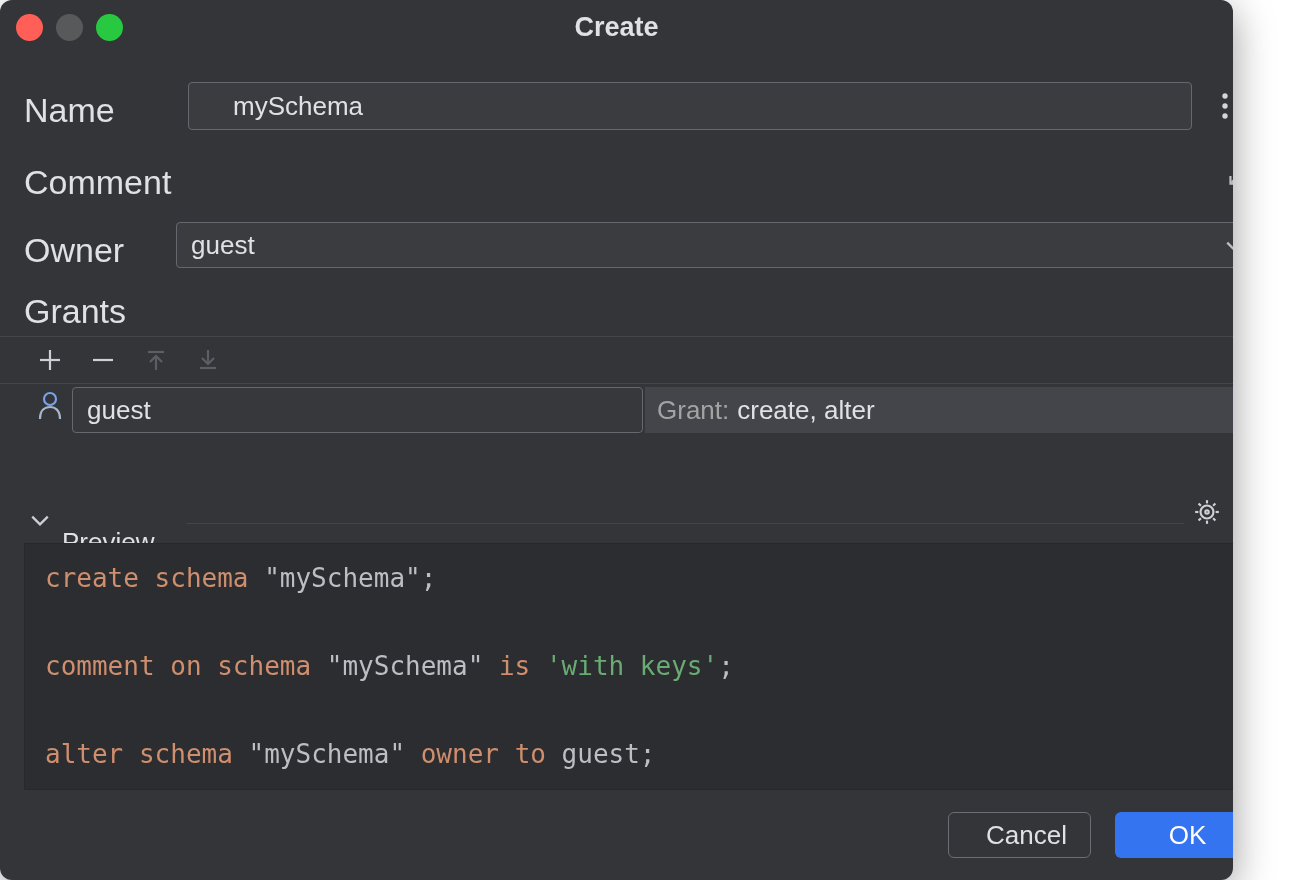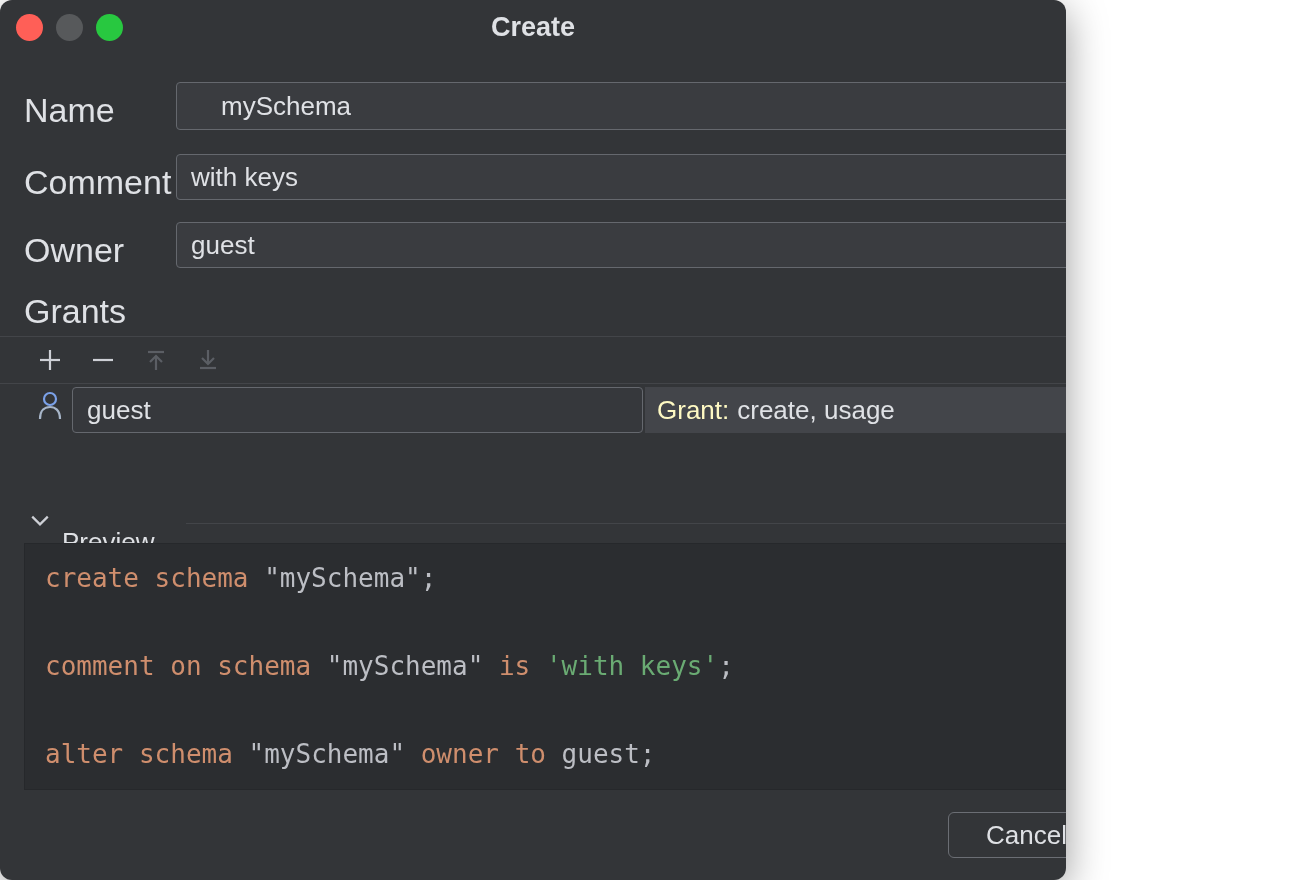"Create" .window { width: 1066px -> 1233px }
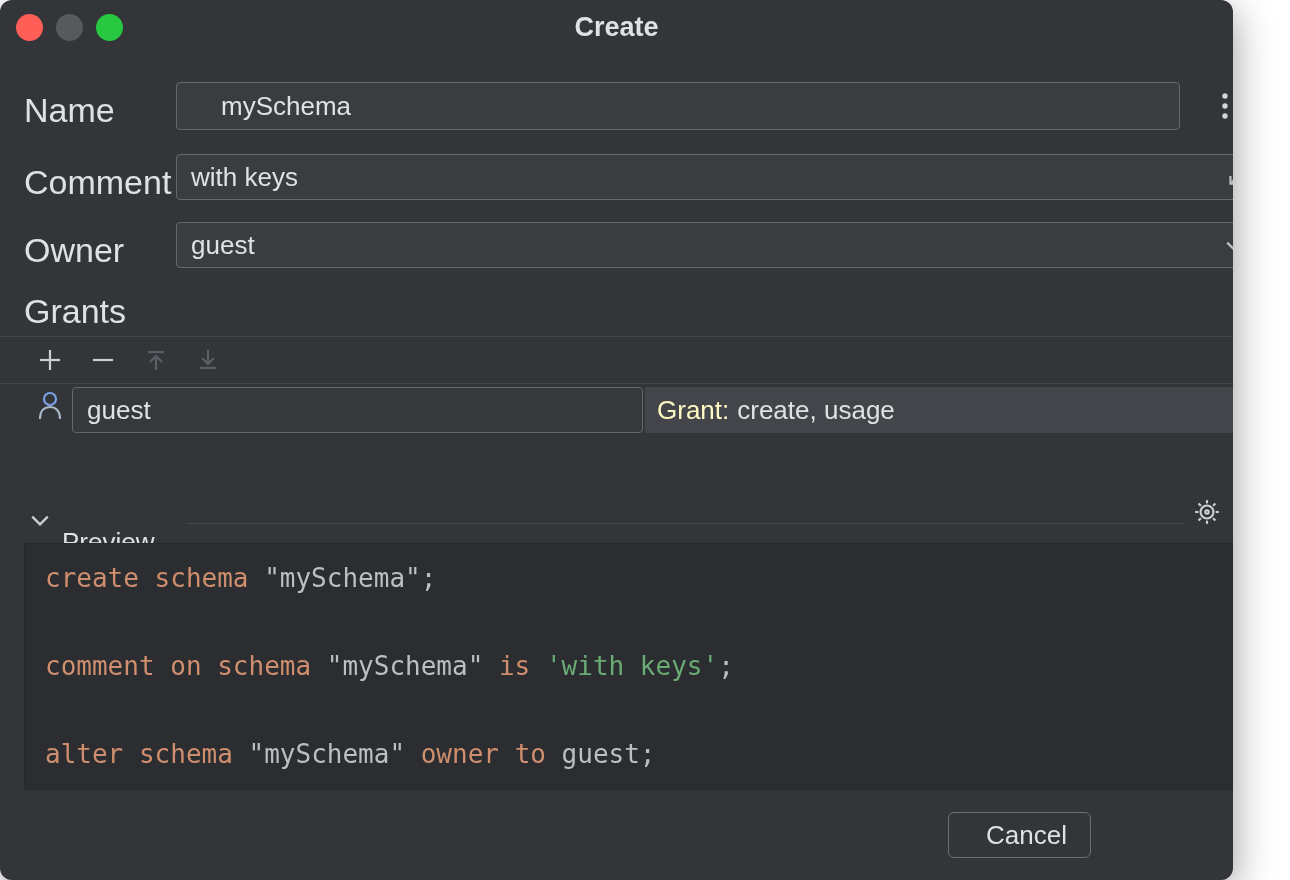"mySchema" .inp-name { left: 176px -> 188px }
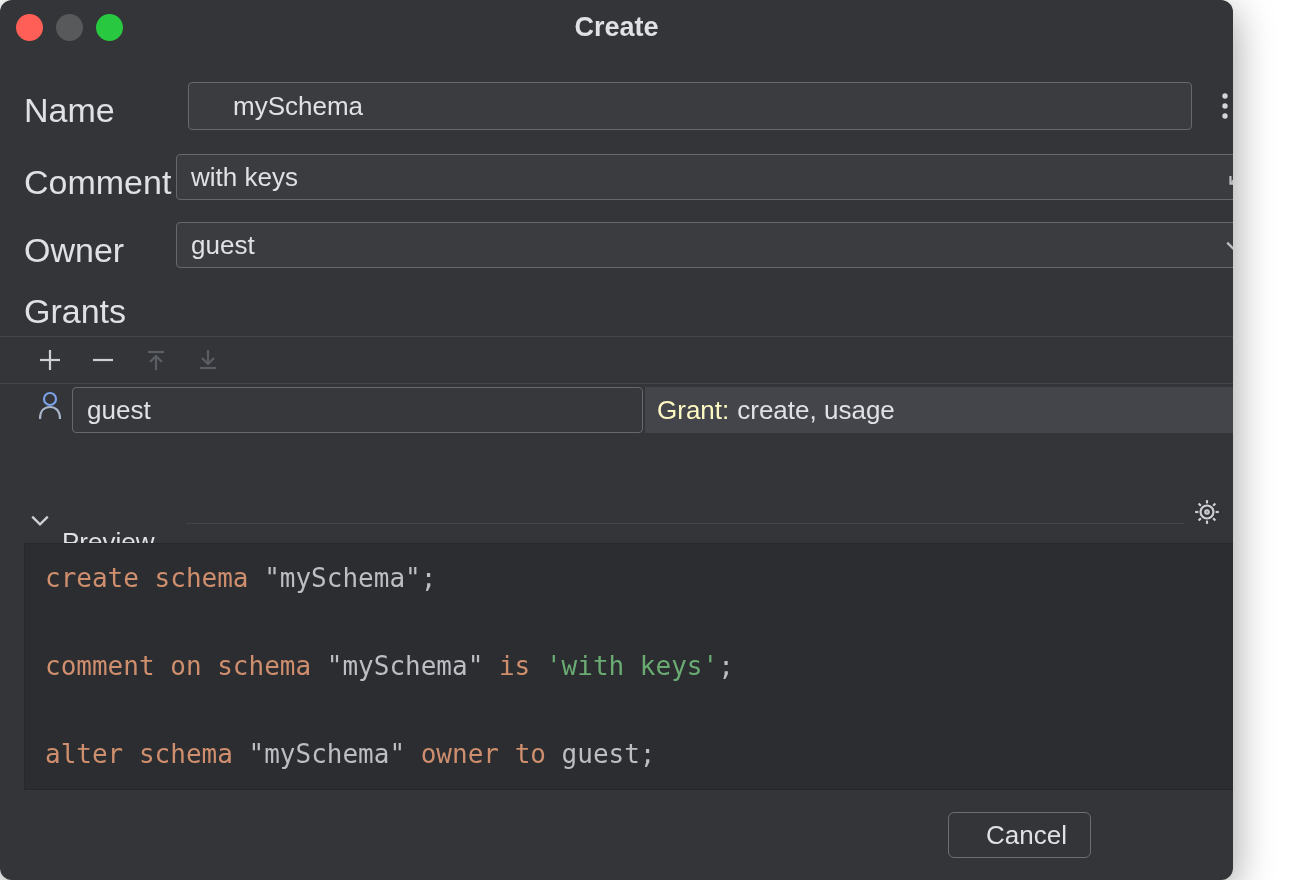"with keys" input.text-input { html: <input> -> none }
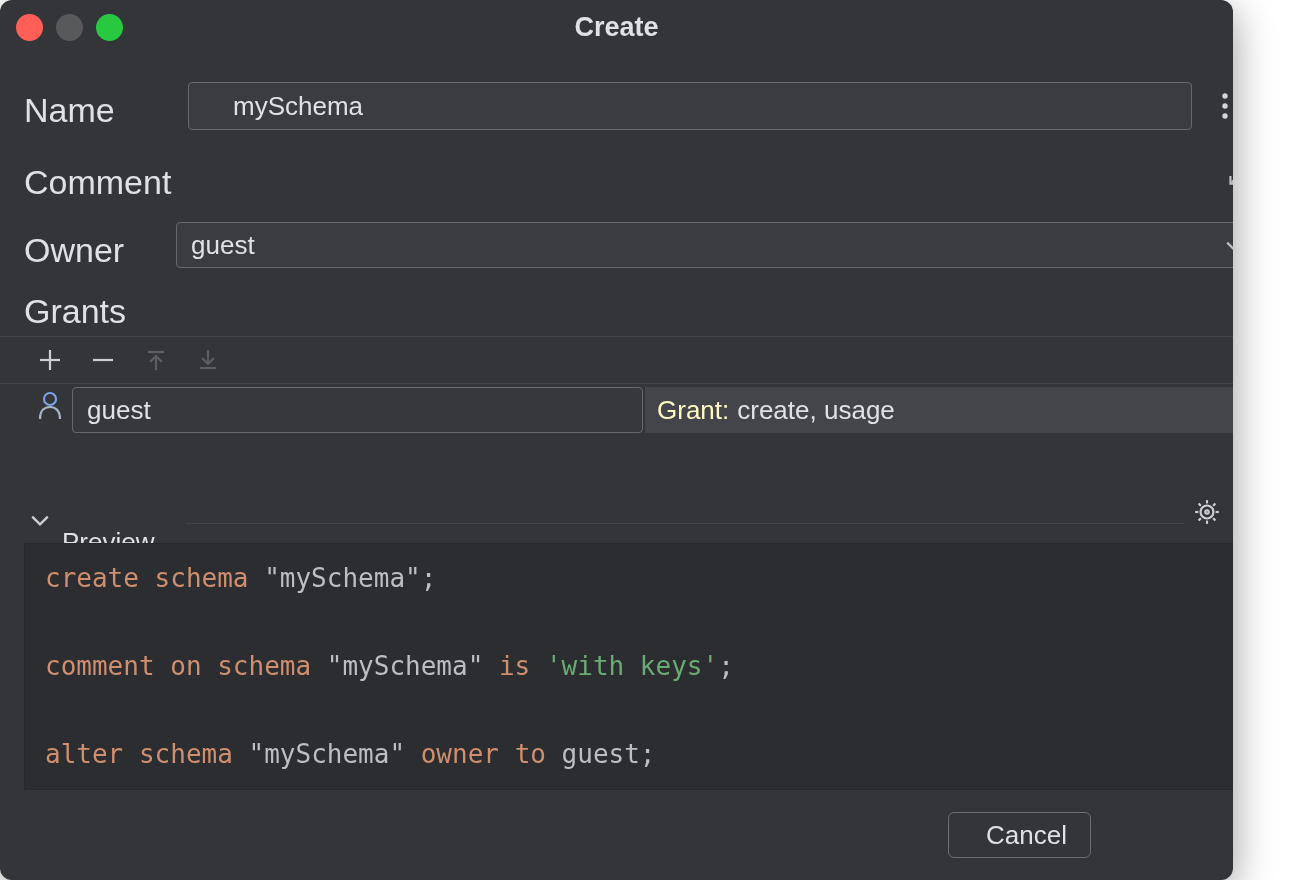"Grant:" .grant-prefix { color: #fef9c3 -> #a3a3a3 }
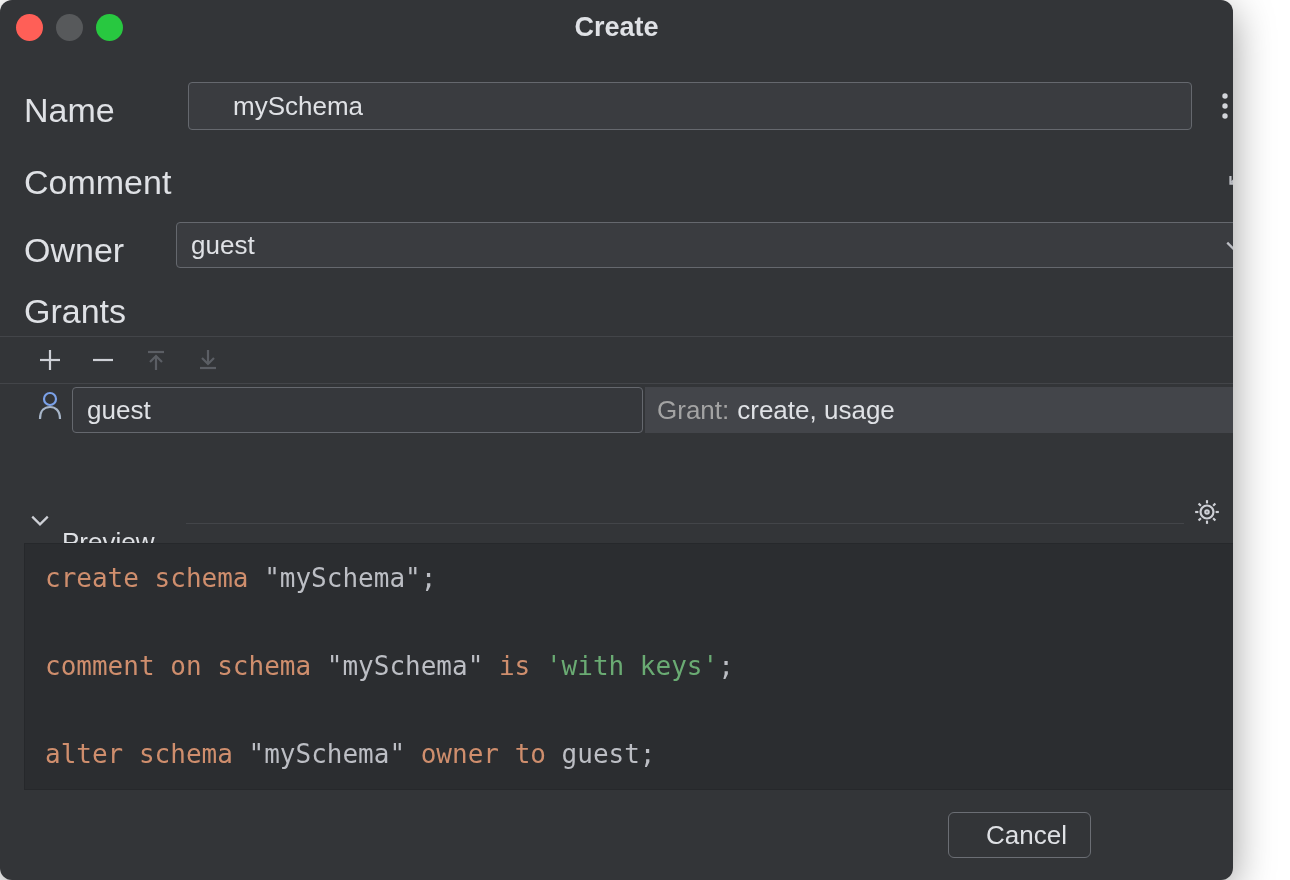"create, usage" span.grant-value { text: usage -> alter }
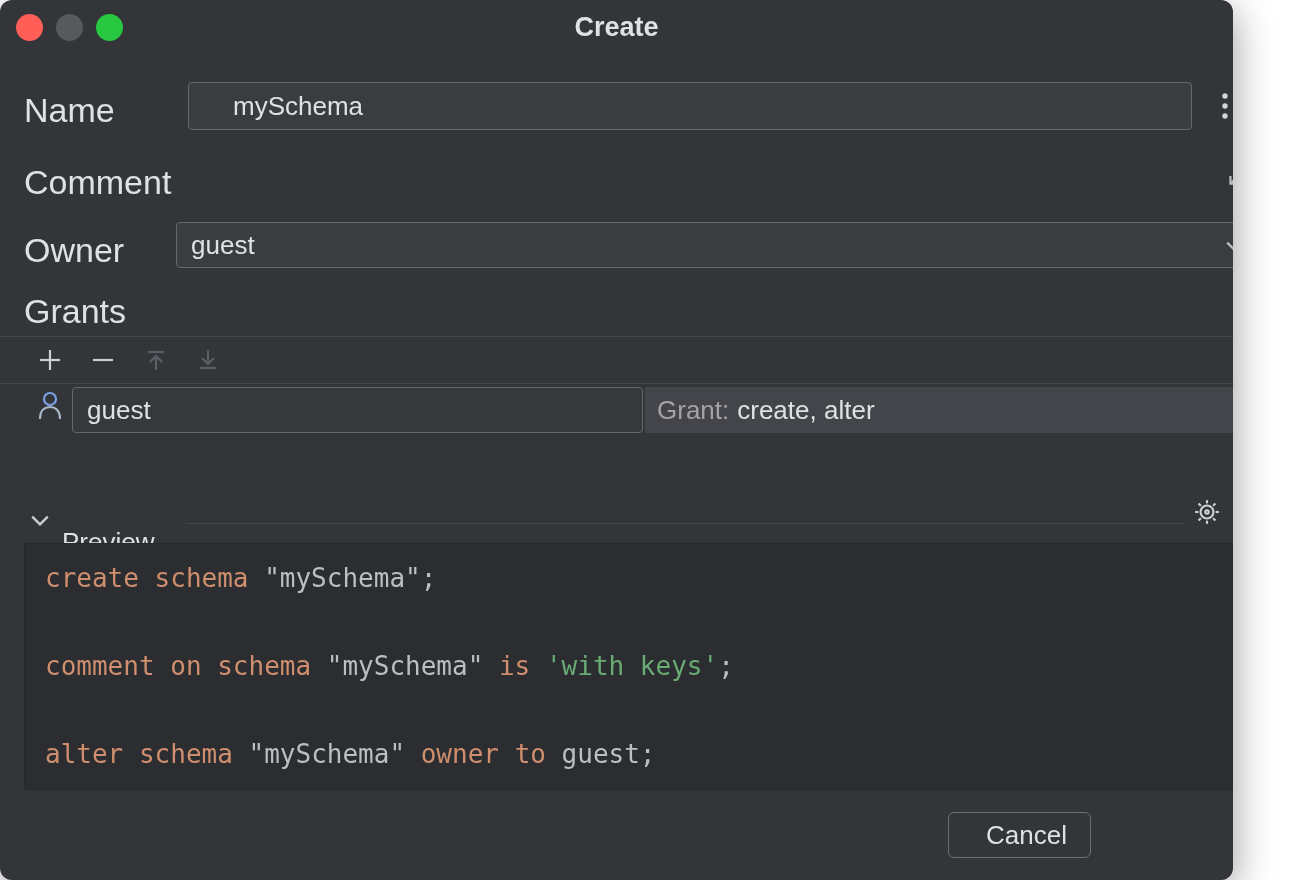"OK" button.btn { html: none -> <button>OK</button> }
